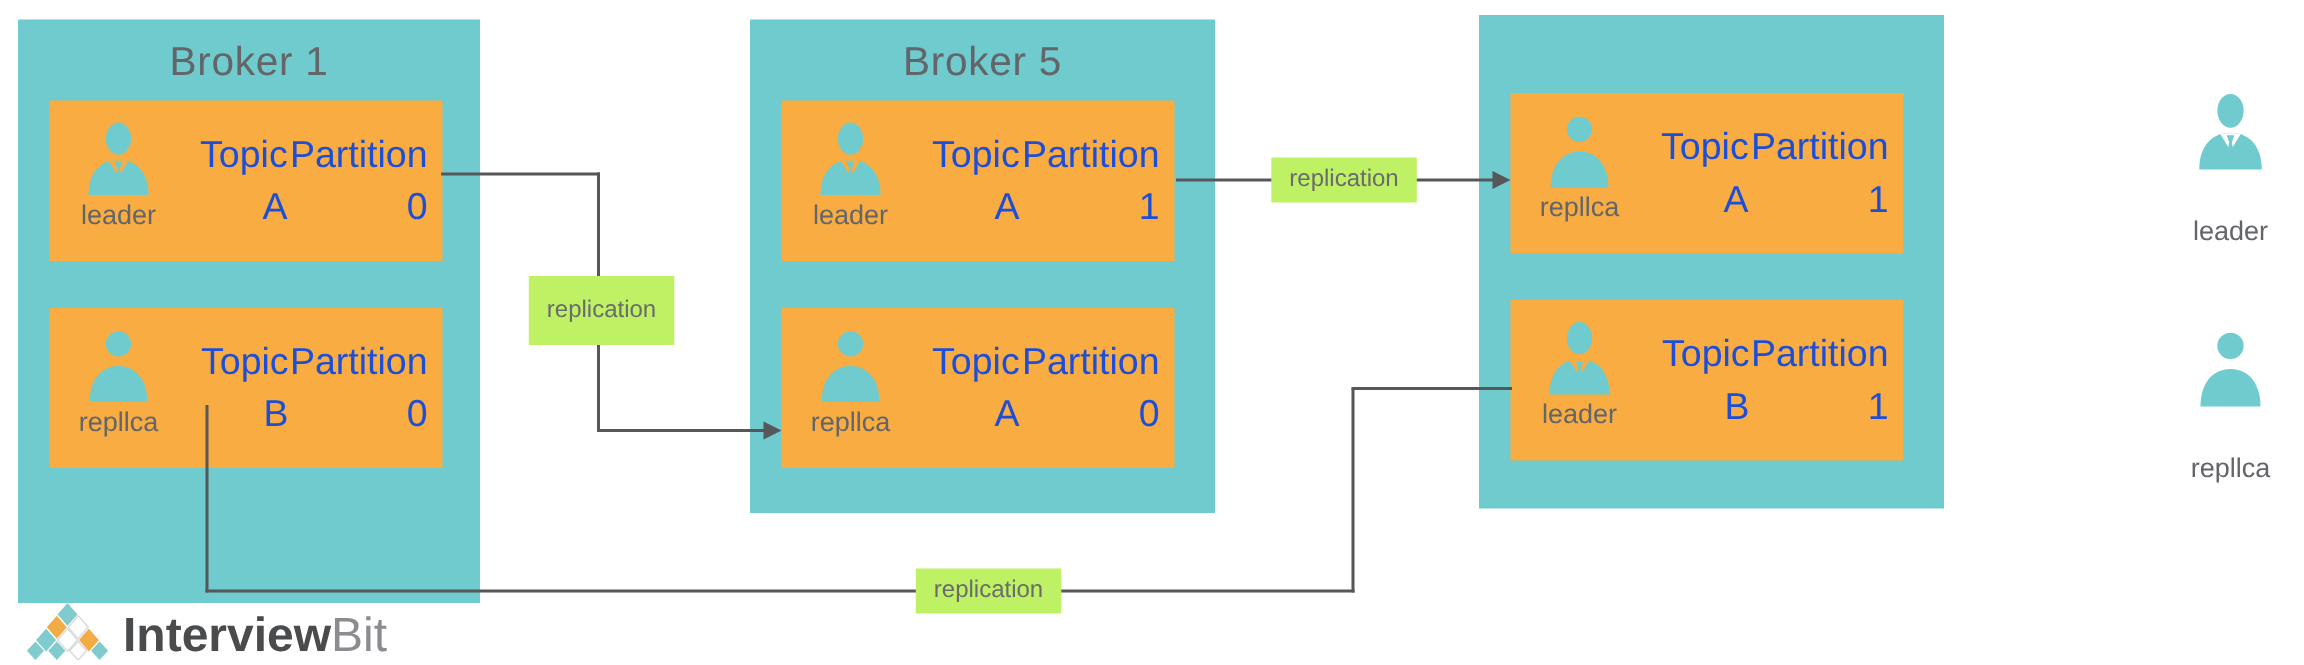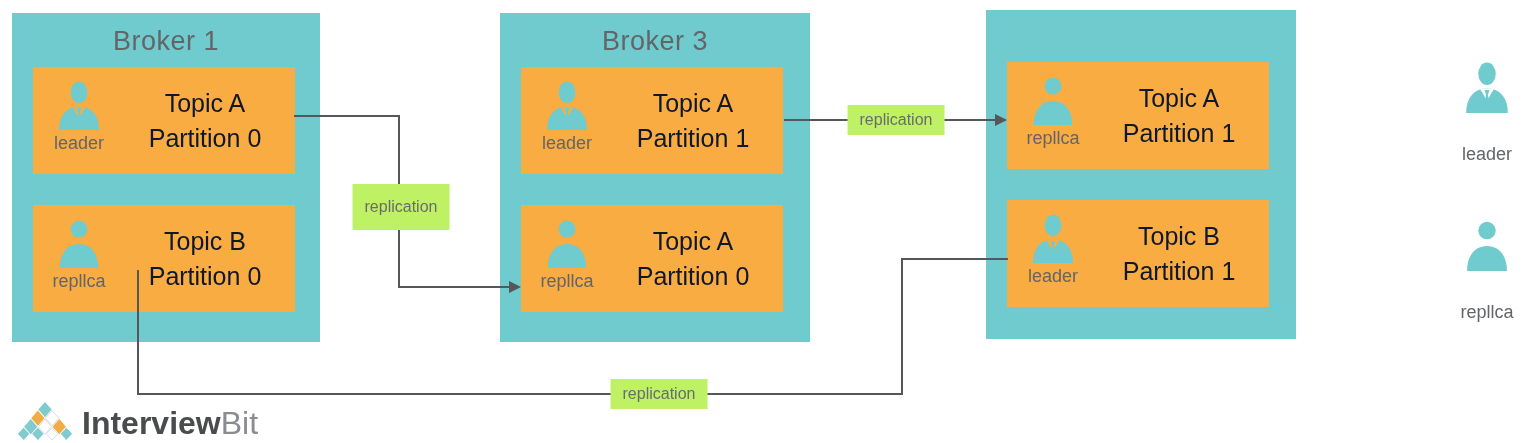"Broker 1" section.broker { height: 329px -> 389px }
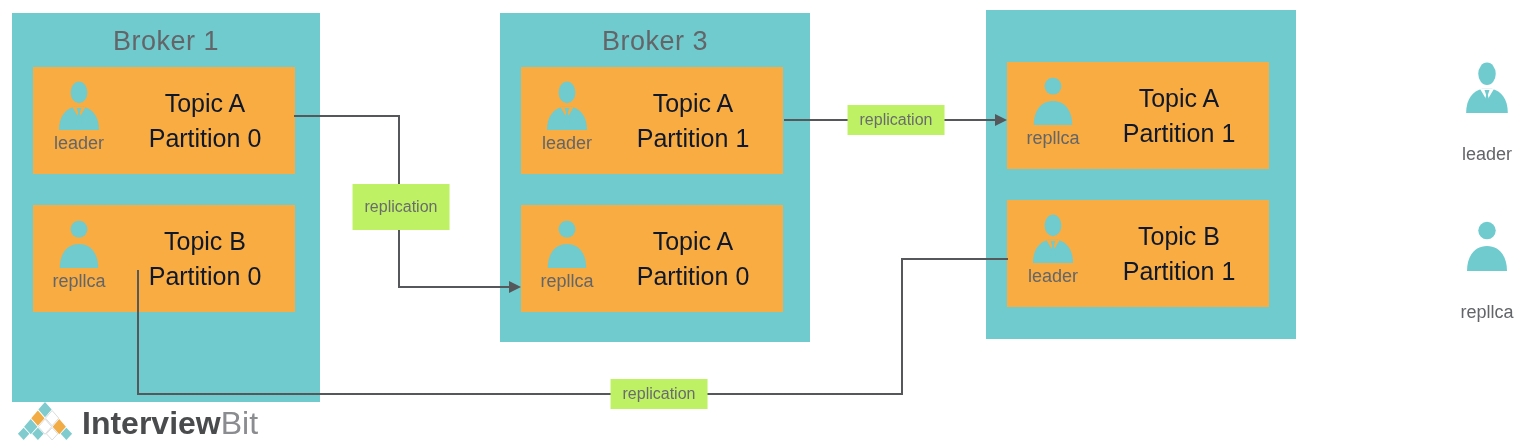"Broker 3" h2.broker-title { text: 3 -> 5 }
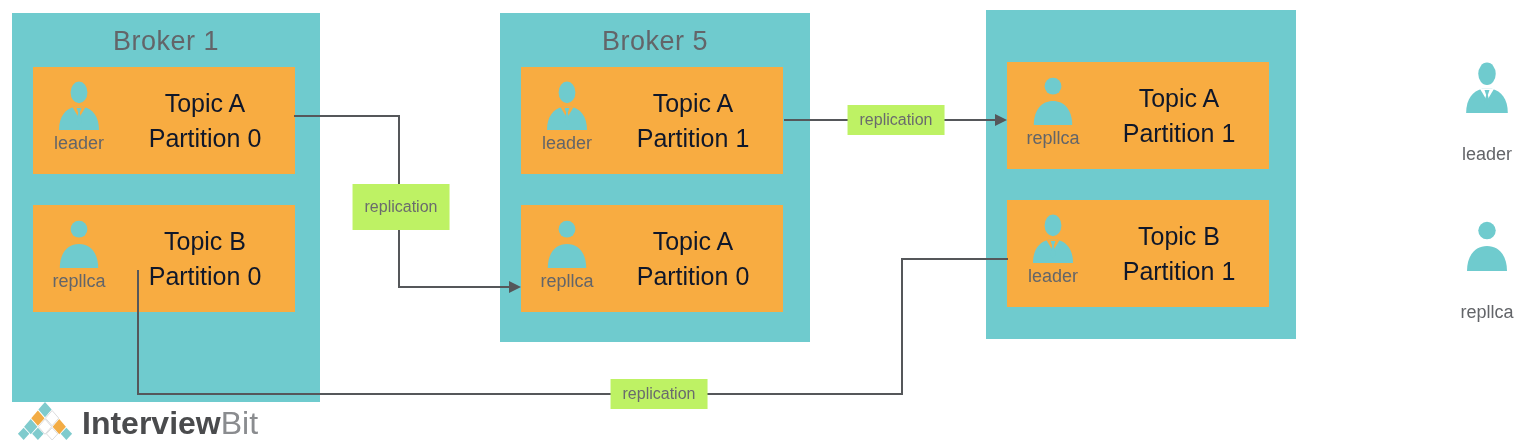"Topic A" .topic-col { color: #0f172a -> #1d4ed8; flex-direction: column -> row }
